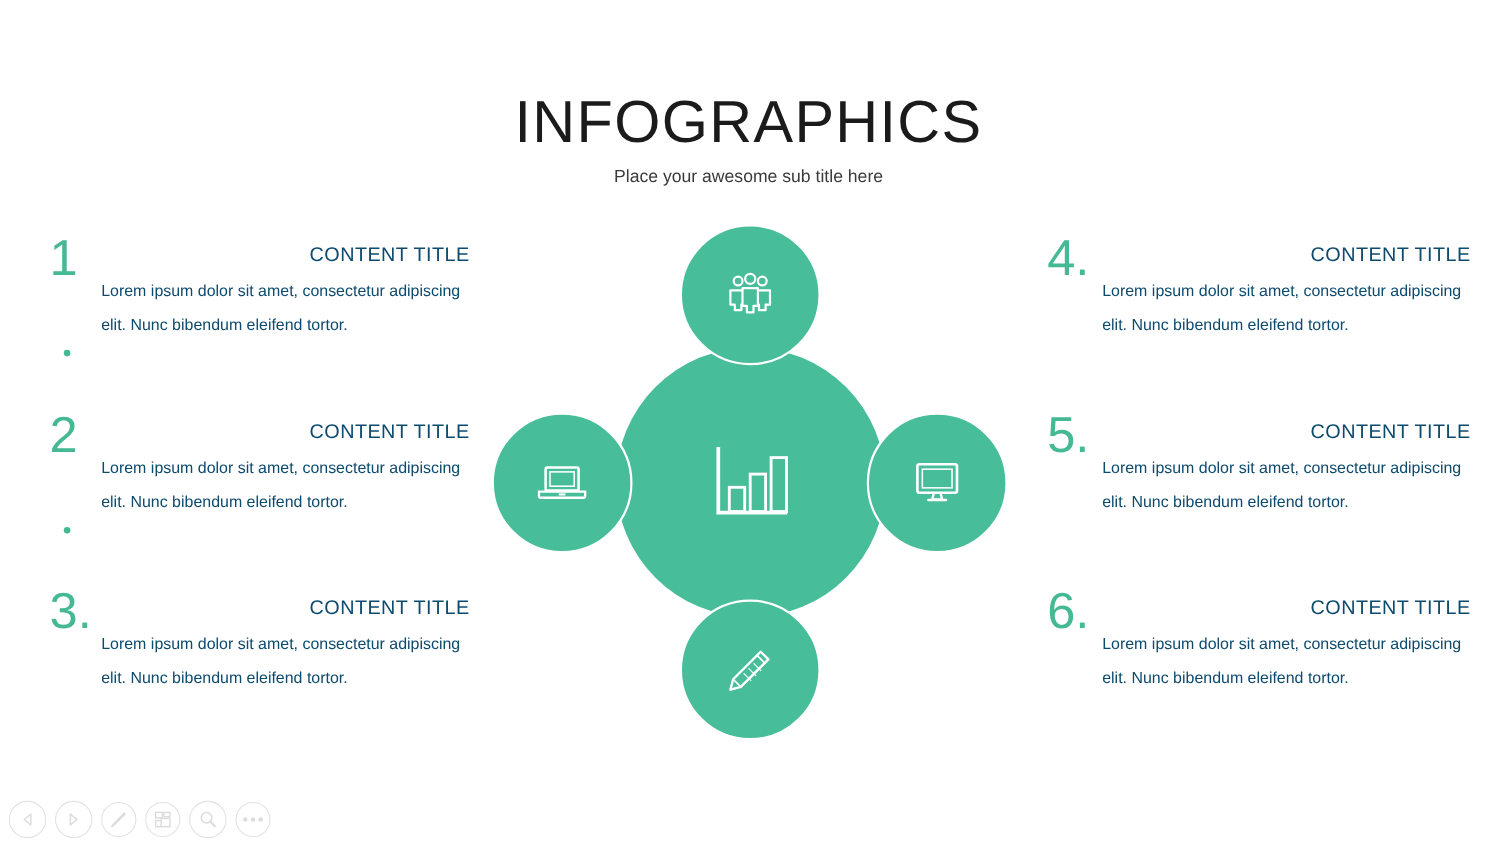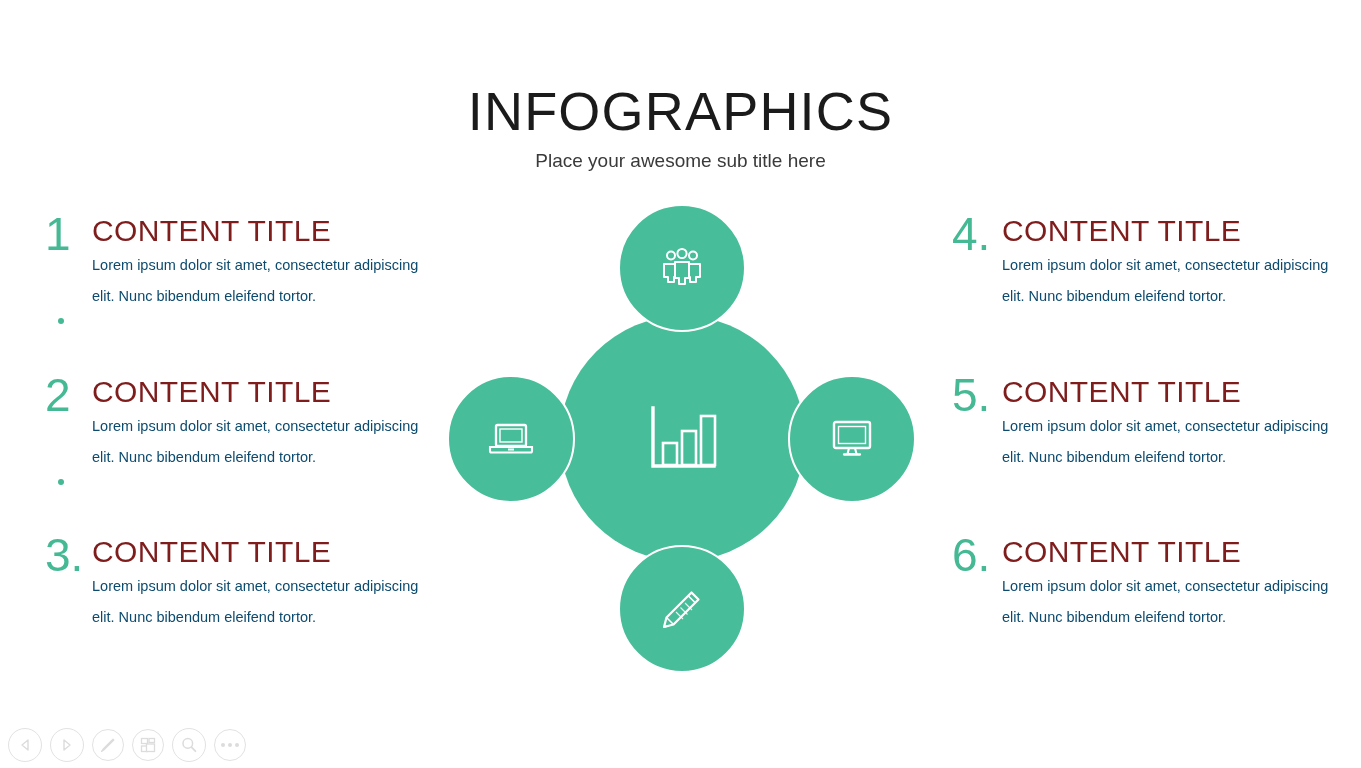"Place your awesome sub title" .slide-subtitle { font-size: 19px -> 16px }
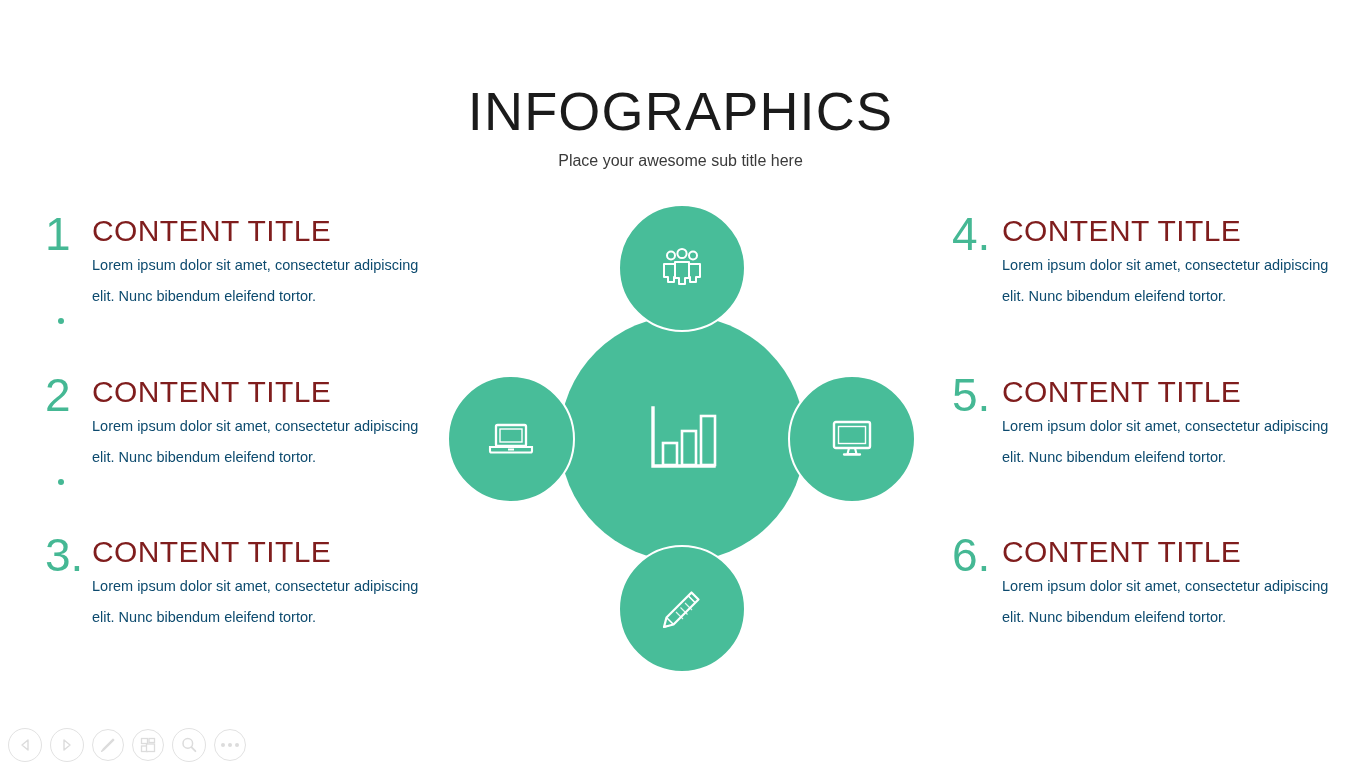"CONTENT TITLE" .item .ct-title { color: #7f1d1d -> #0c4a6e; font-size: 30px -> 18px; text-align: none -> right }
